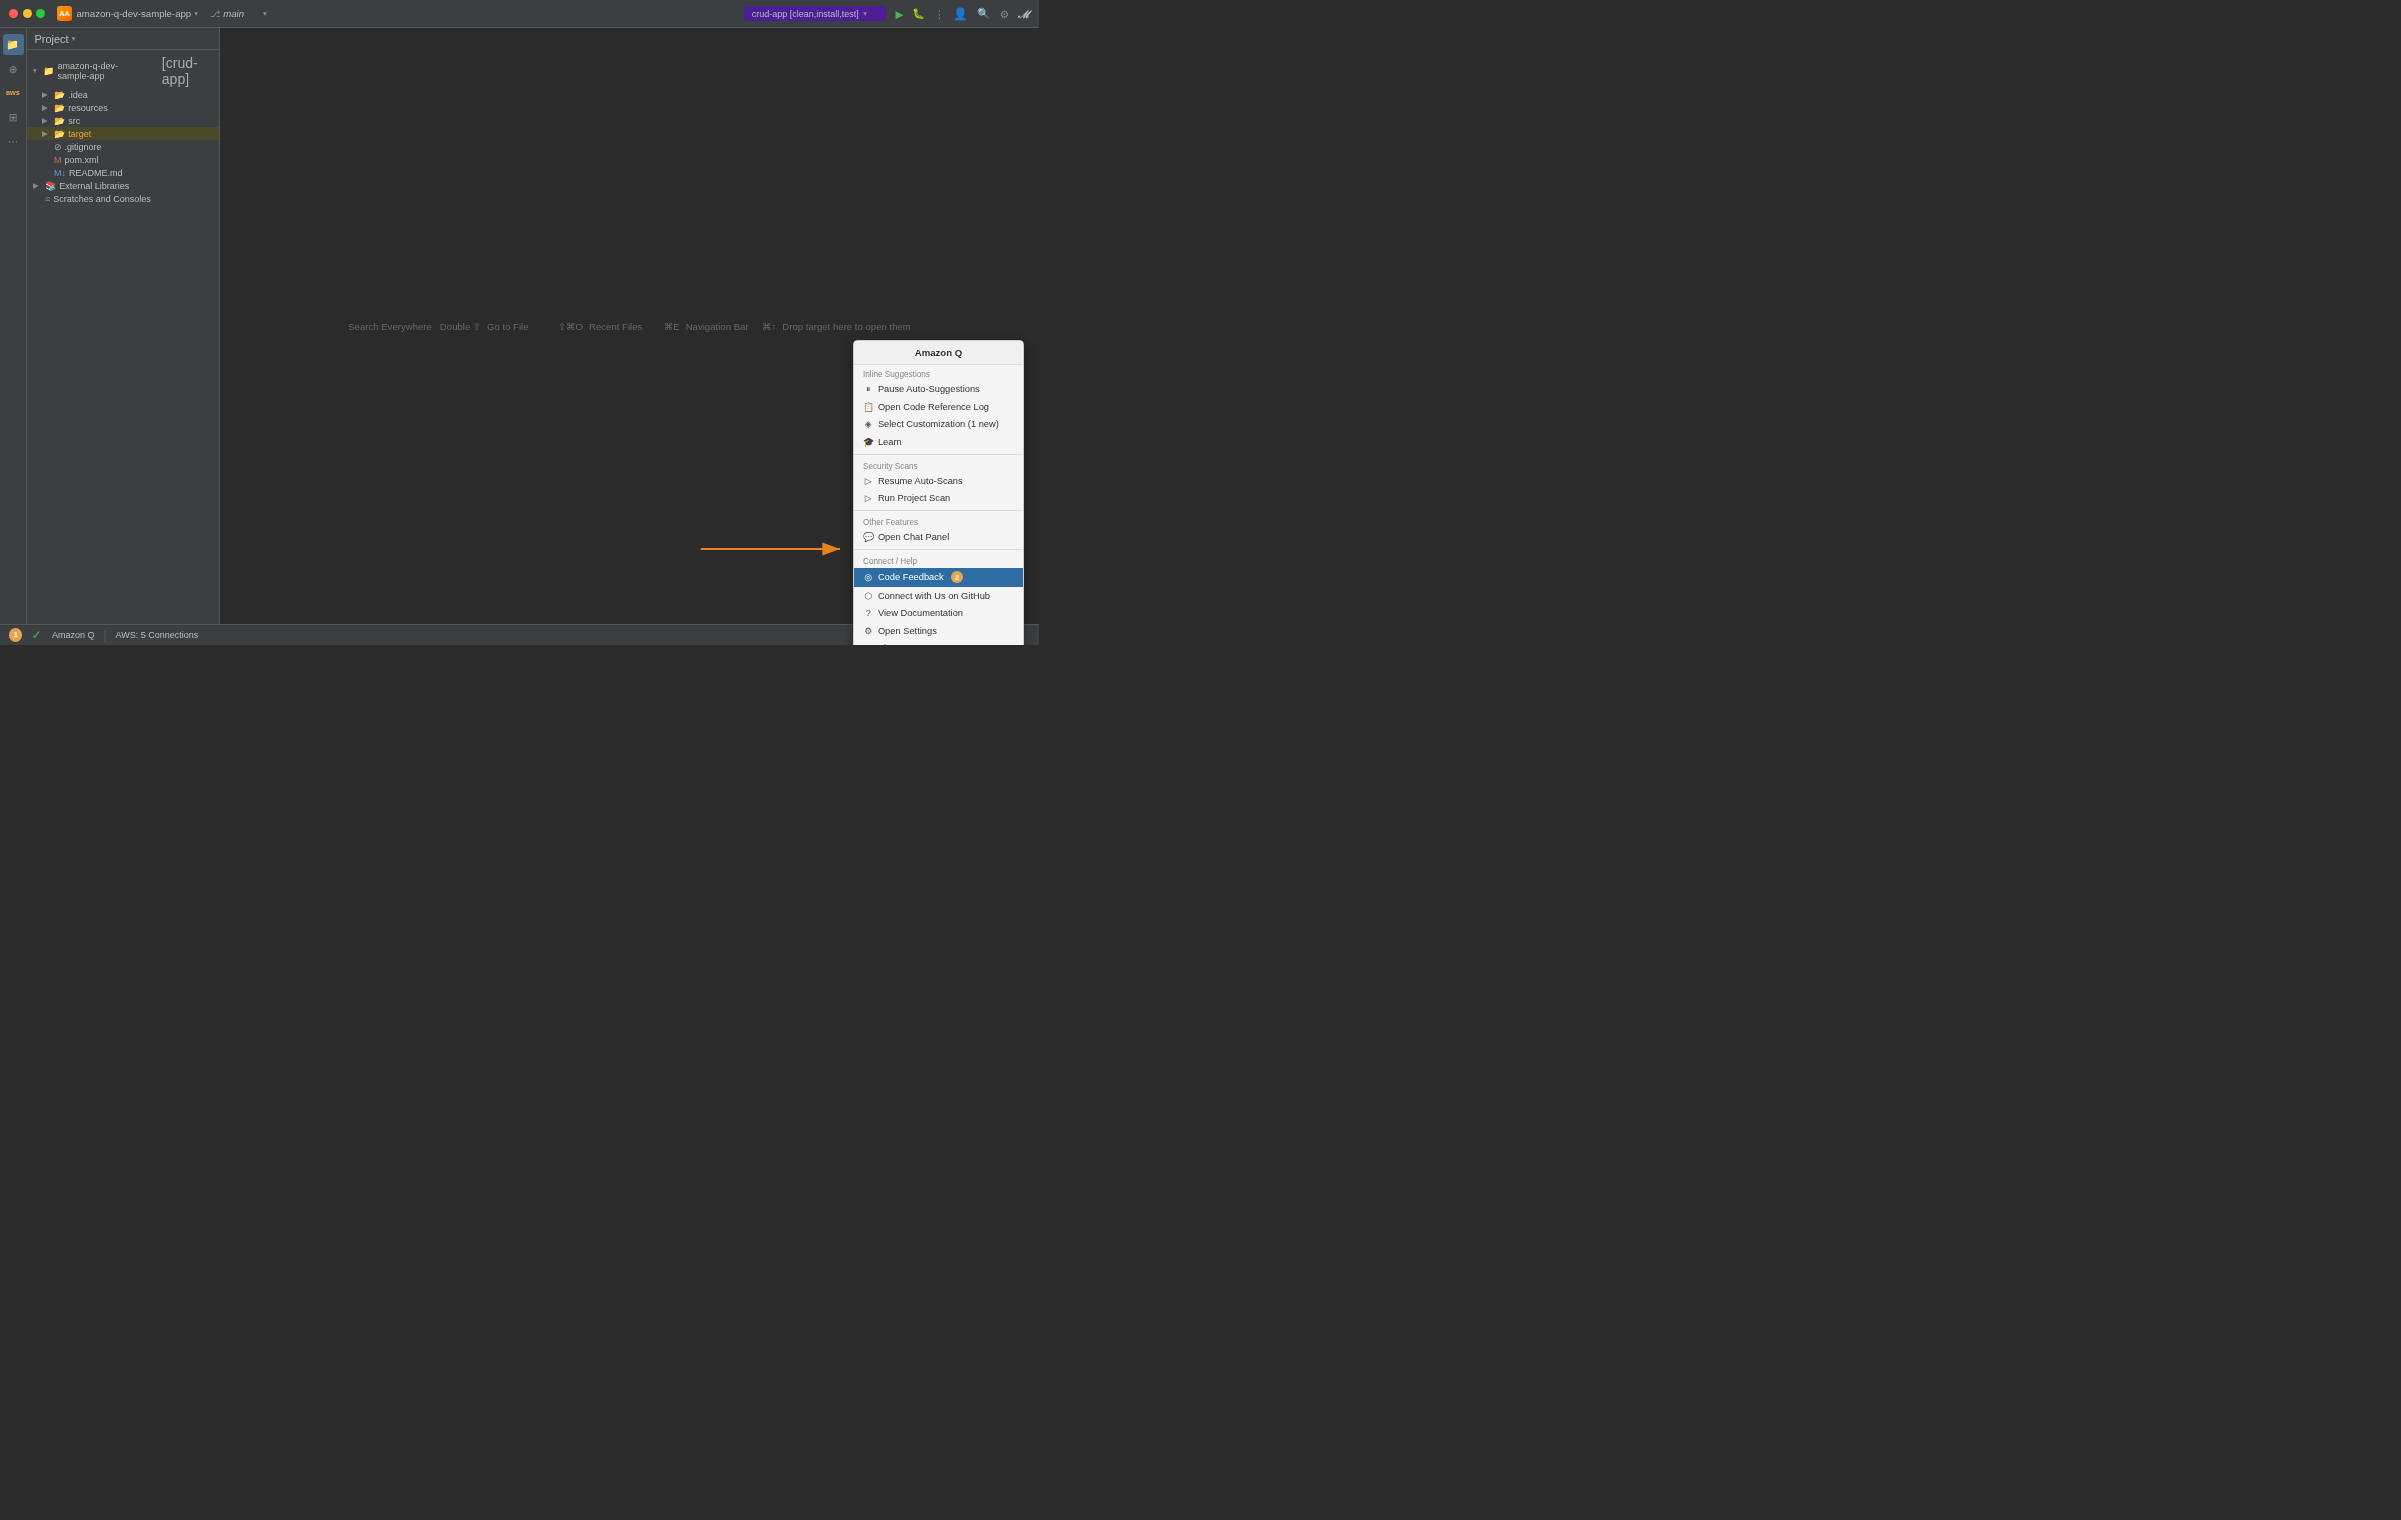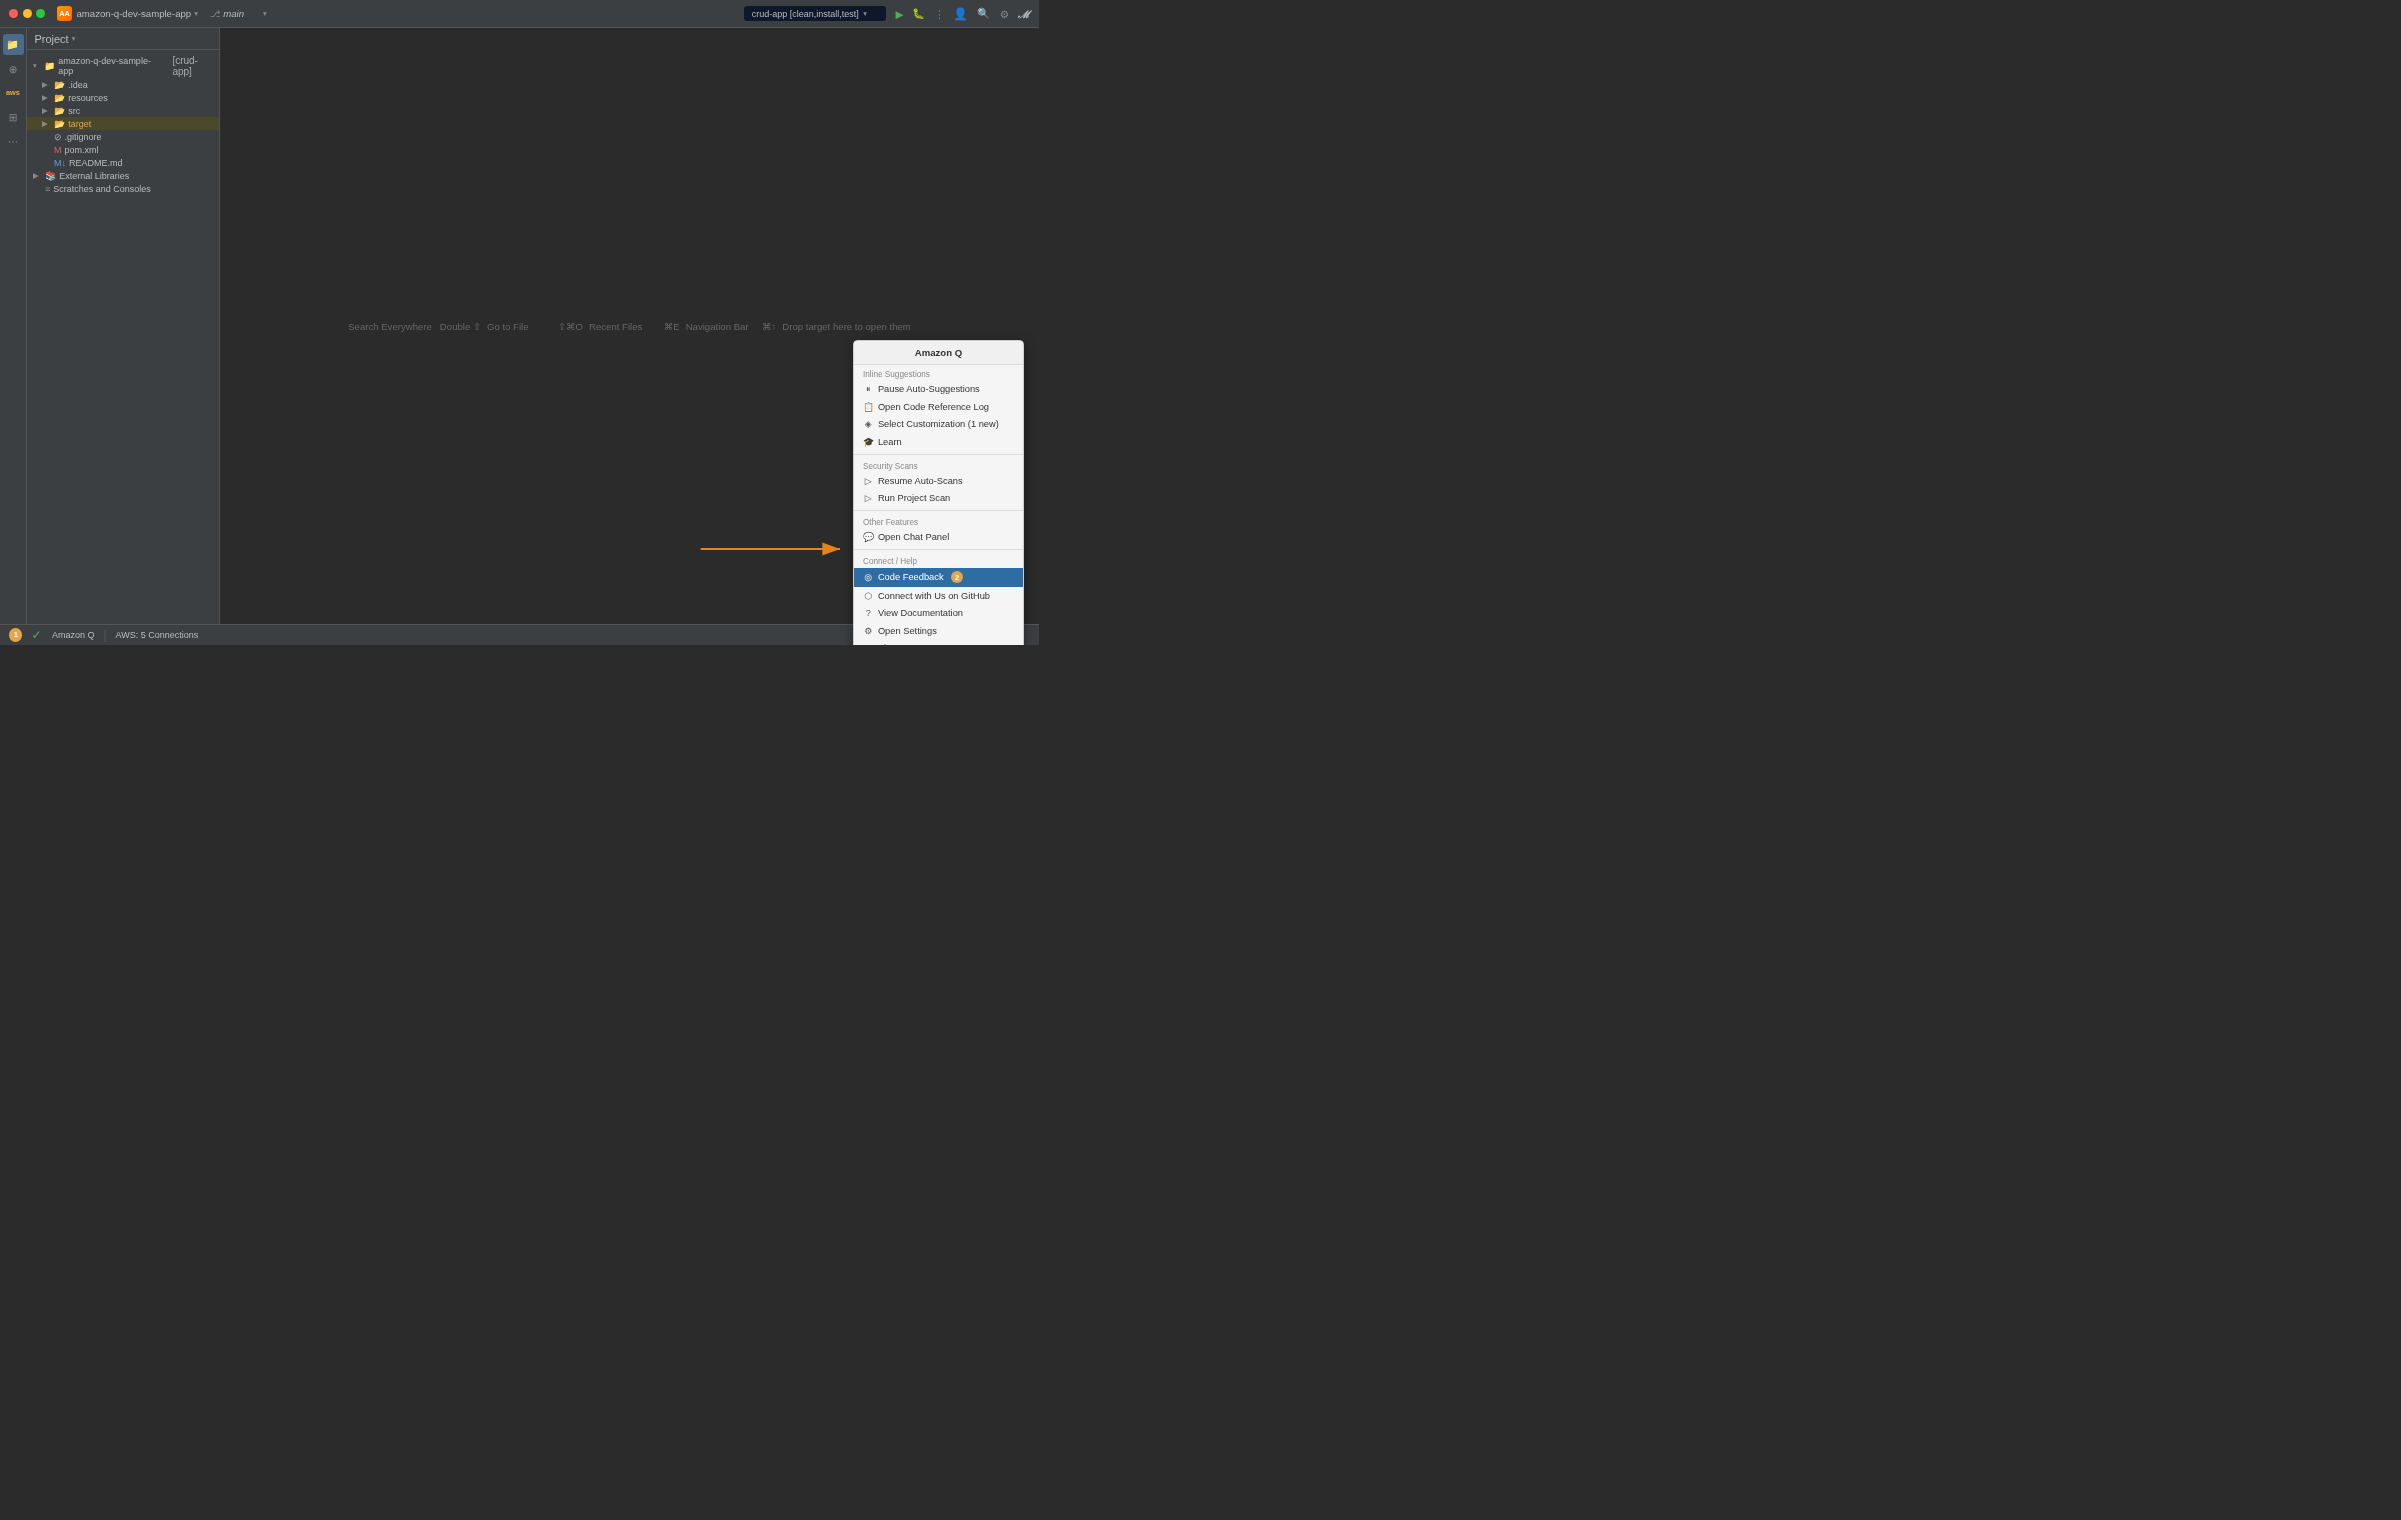"crud-app [clean,install,test]" .build-config { background: #0f172a -> #4c1d95 }
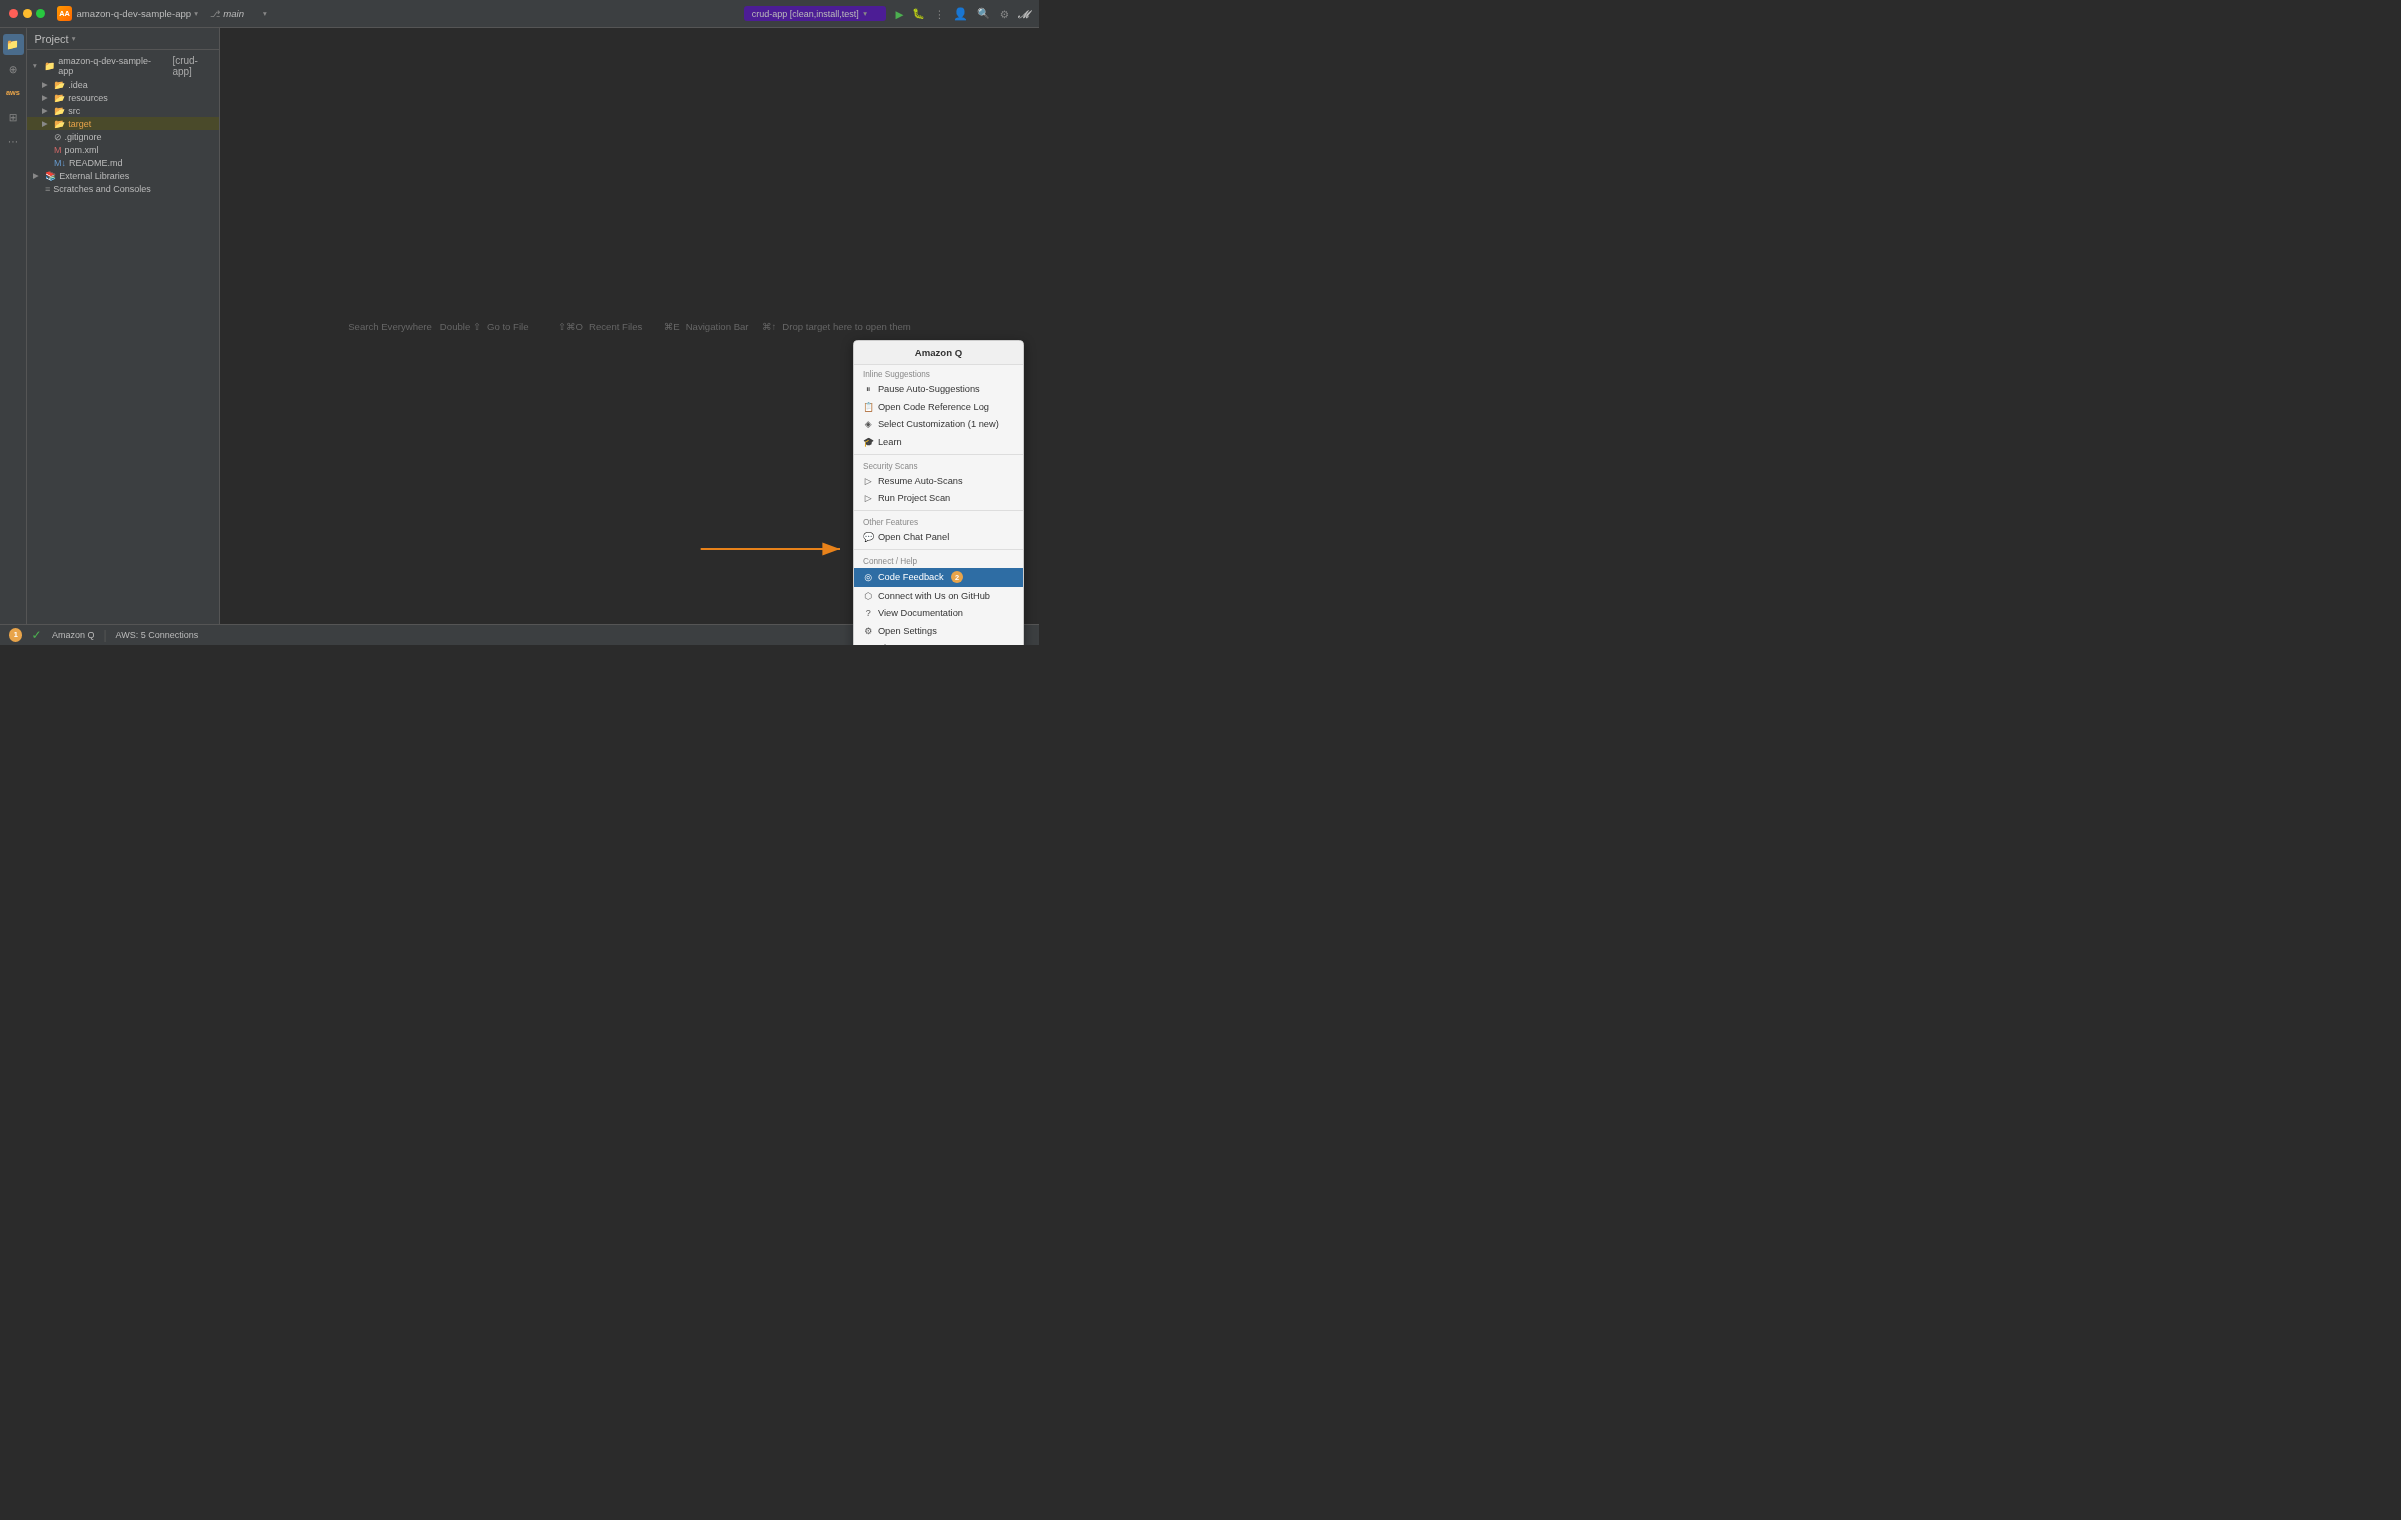"[crud-app]" span { font-size: 10px -> 14px }
